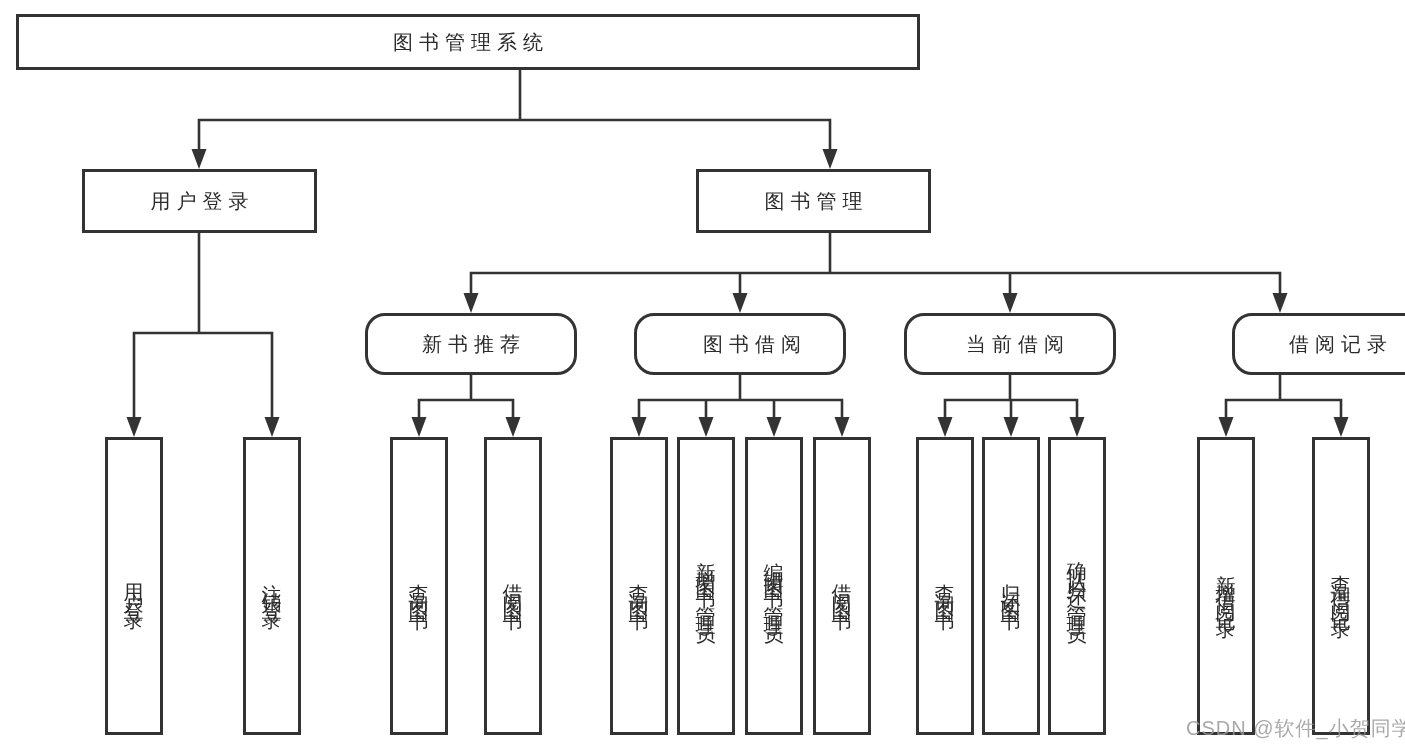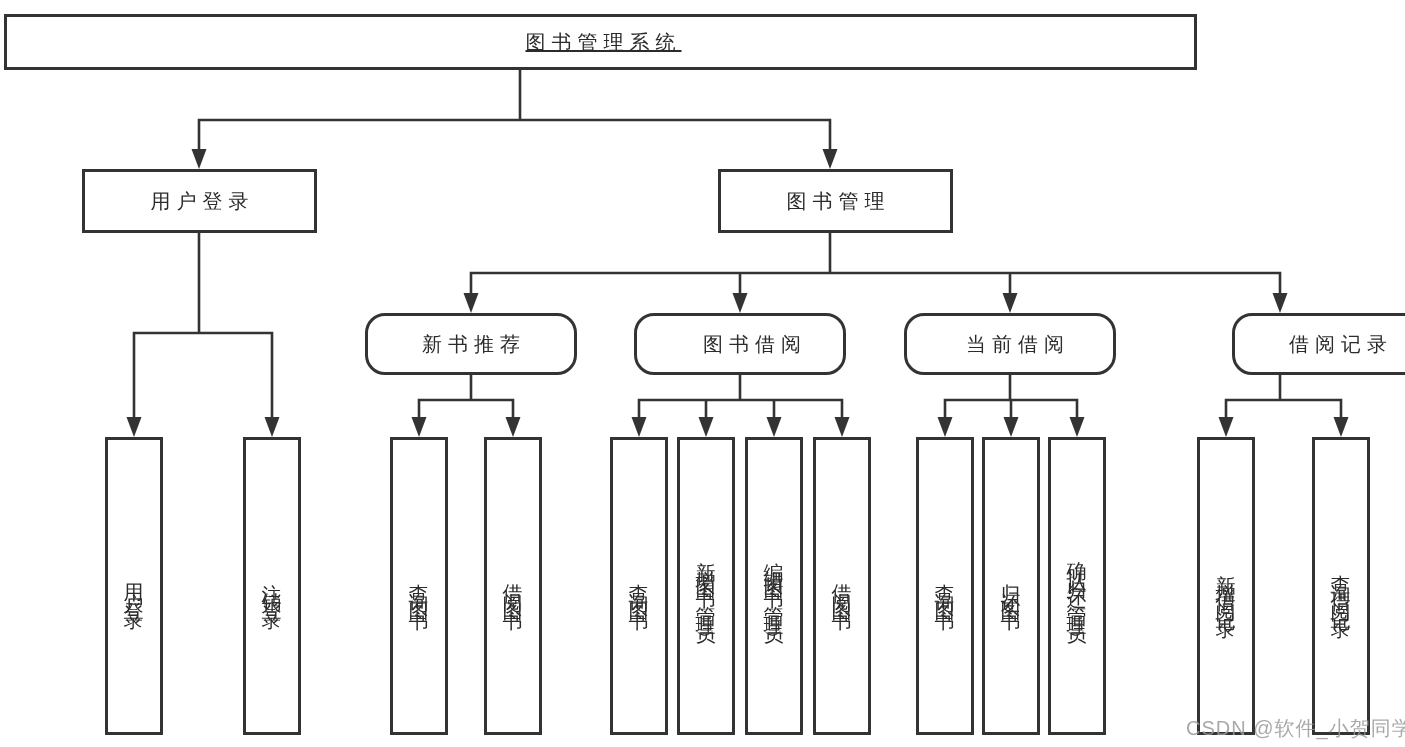"图书管理系统" .node.root { left: 4px -> 16px; text-decoration: underline -> none; width: 1193px -> 904px }
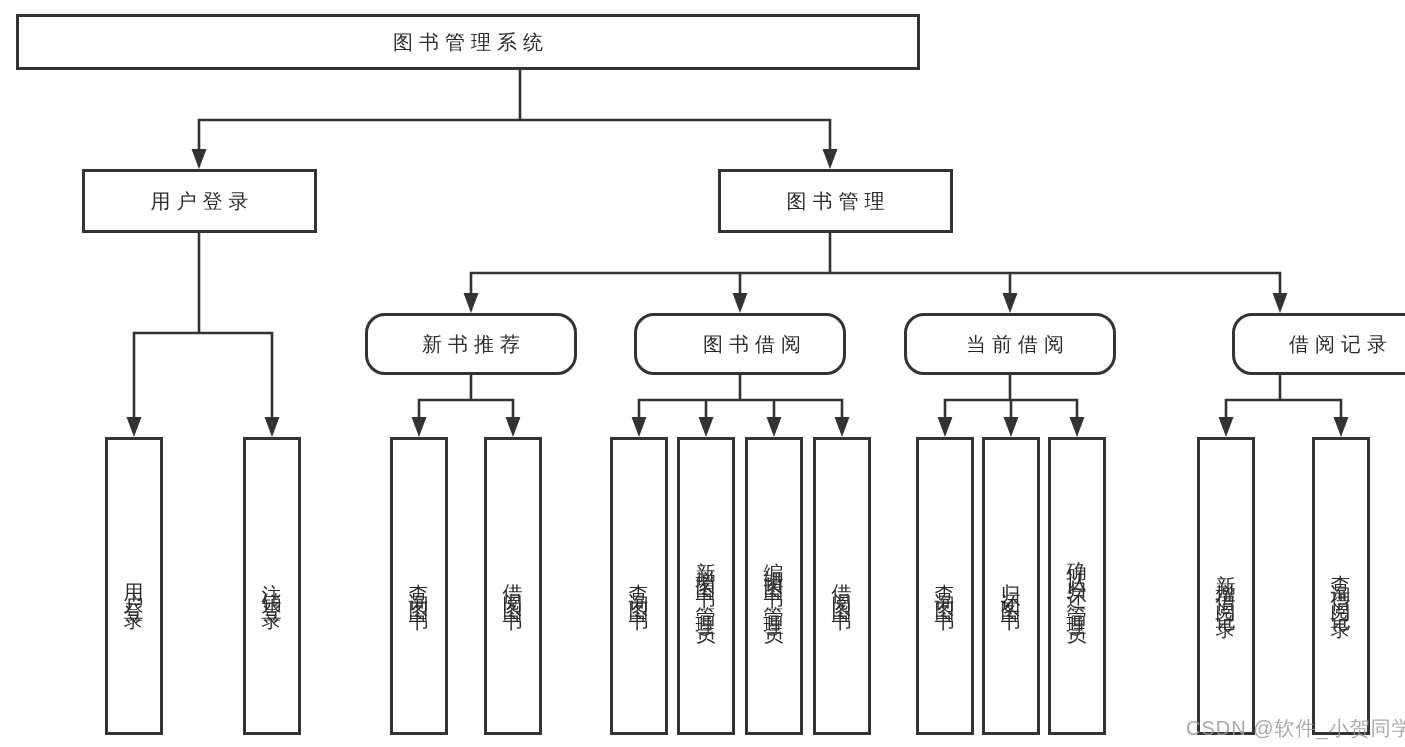"图书管理" div.node { left: 718px -> 696px }
